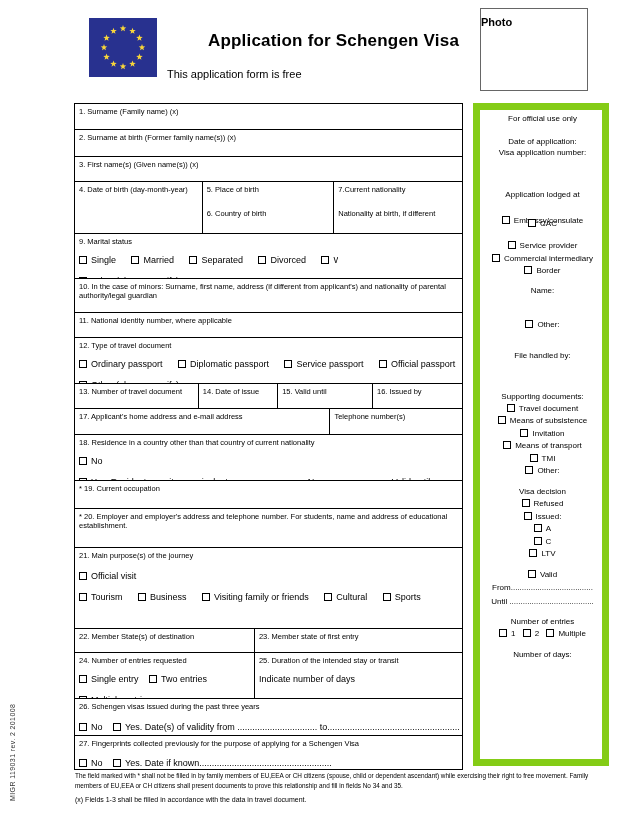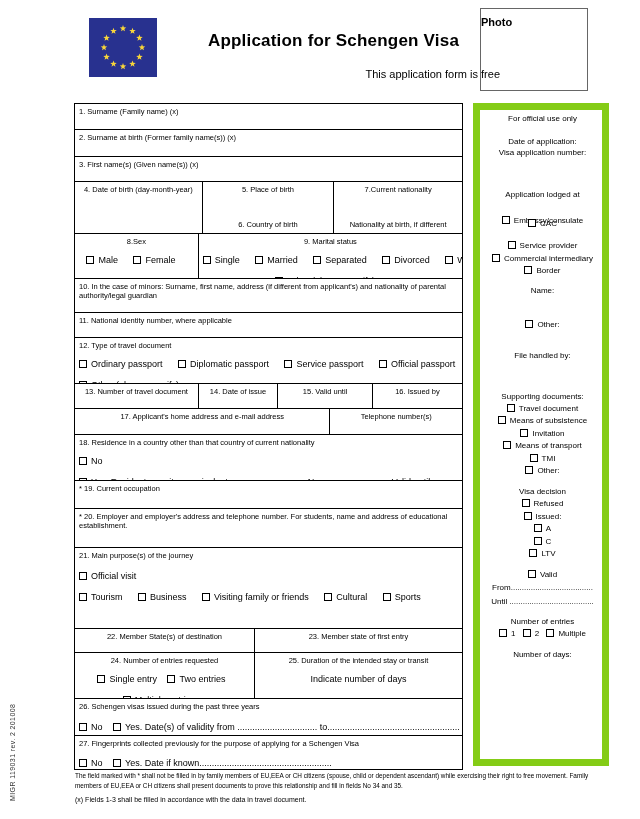"This application form is free" .subtitle { text-align: right -> left }
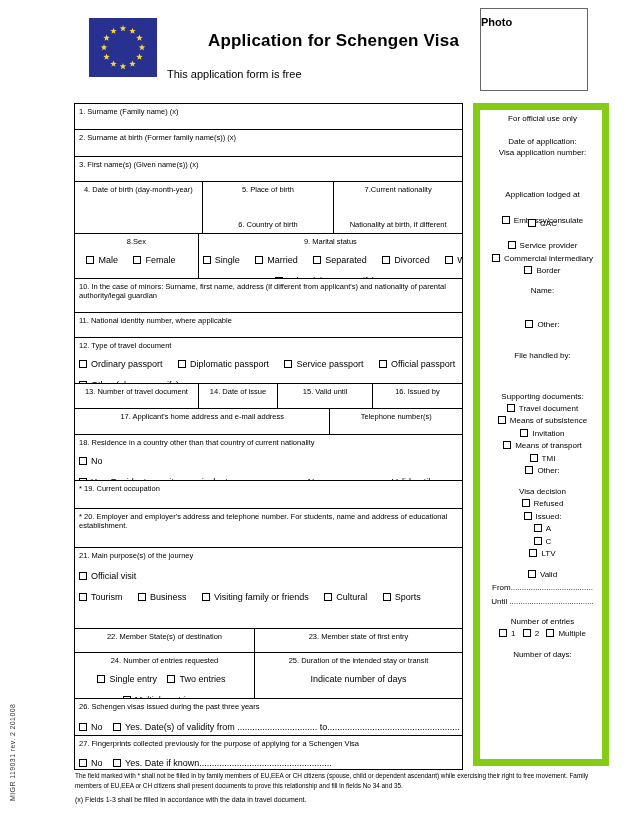"4. Date of birth (day-month-year)" .cell { text-align: center -> none }
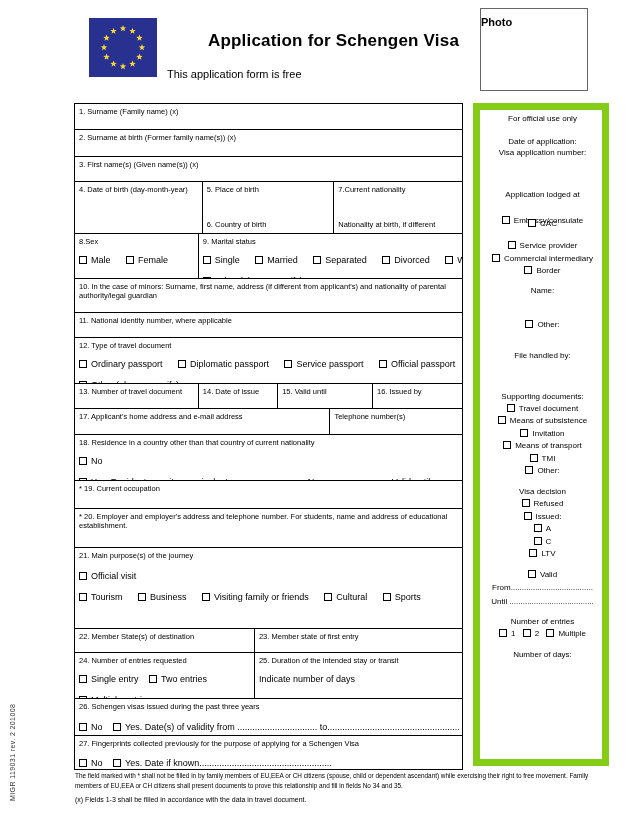"6. Country of birth" .gap9 { margin-top: 26px -> 15px }
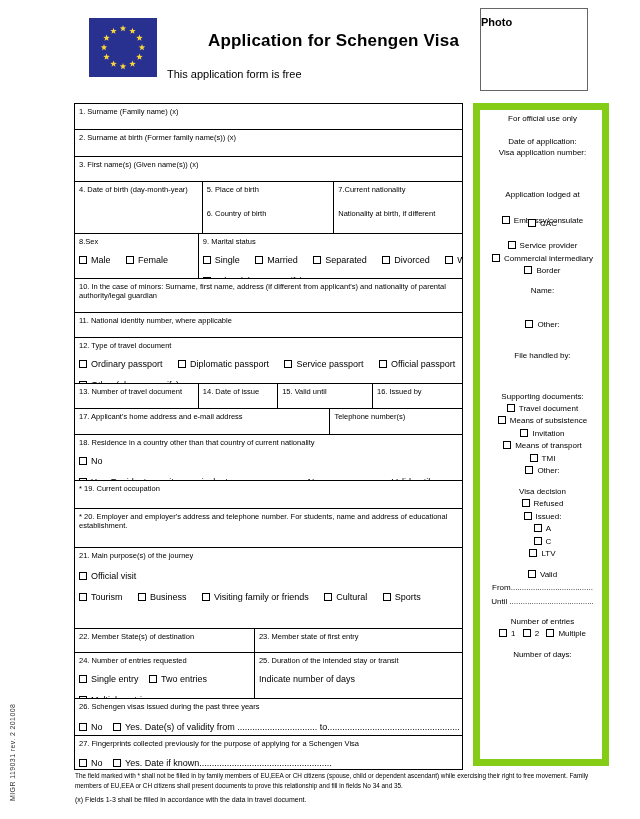"8.Sex" div.cell { html: <div> <span>8.Sex</span> <div> <span><span></span><span>Male</span></span> <span><span></span><span>Female</span></span> </div> </div> -> none }
